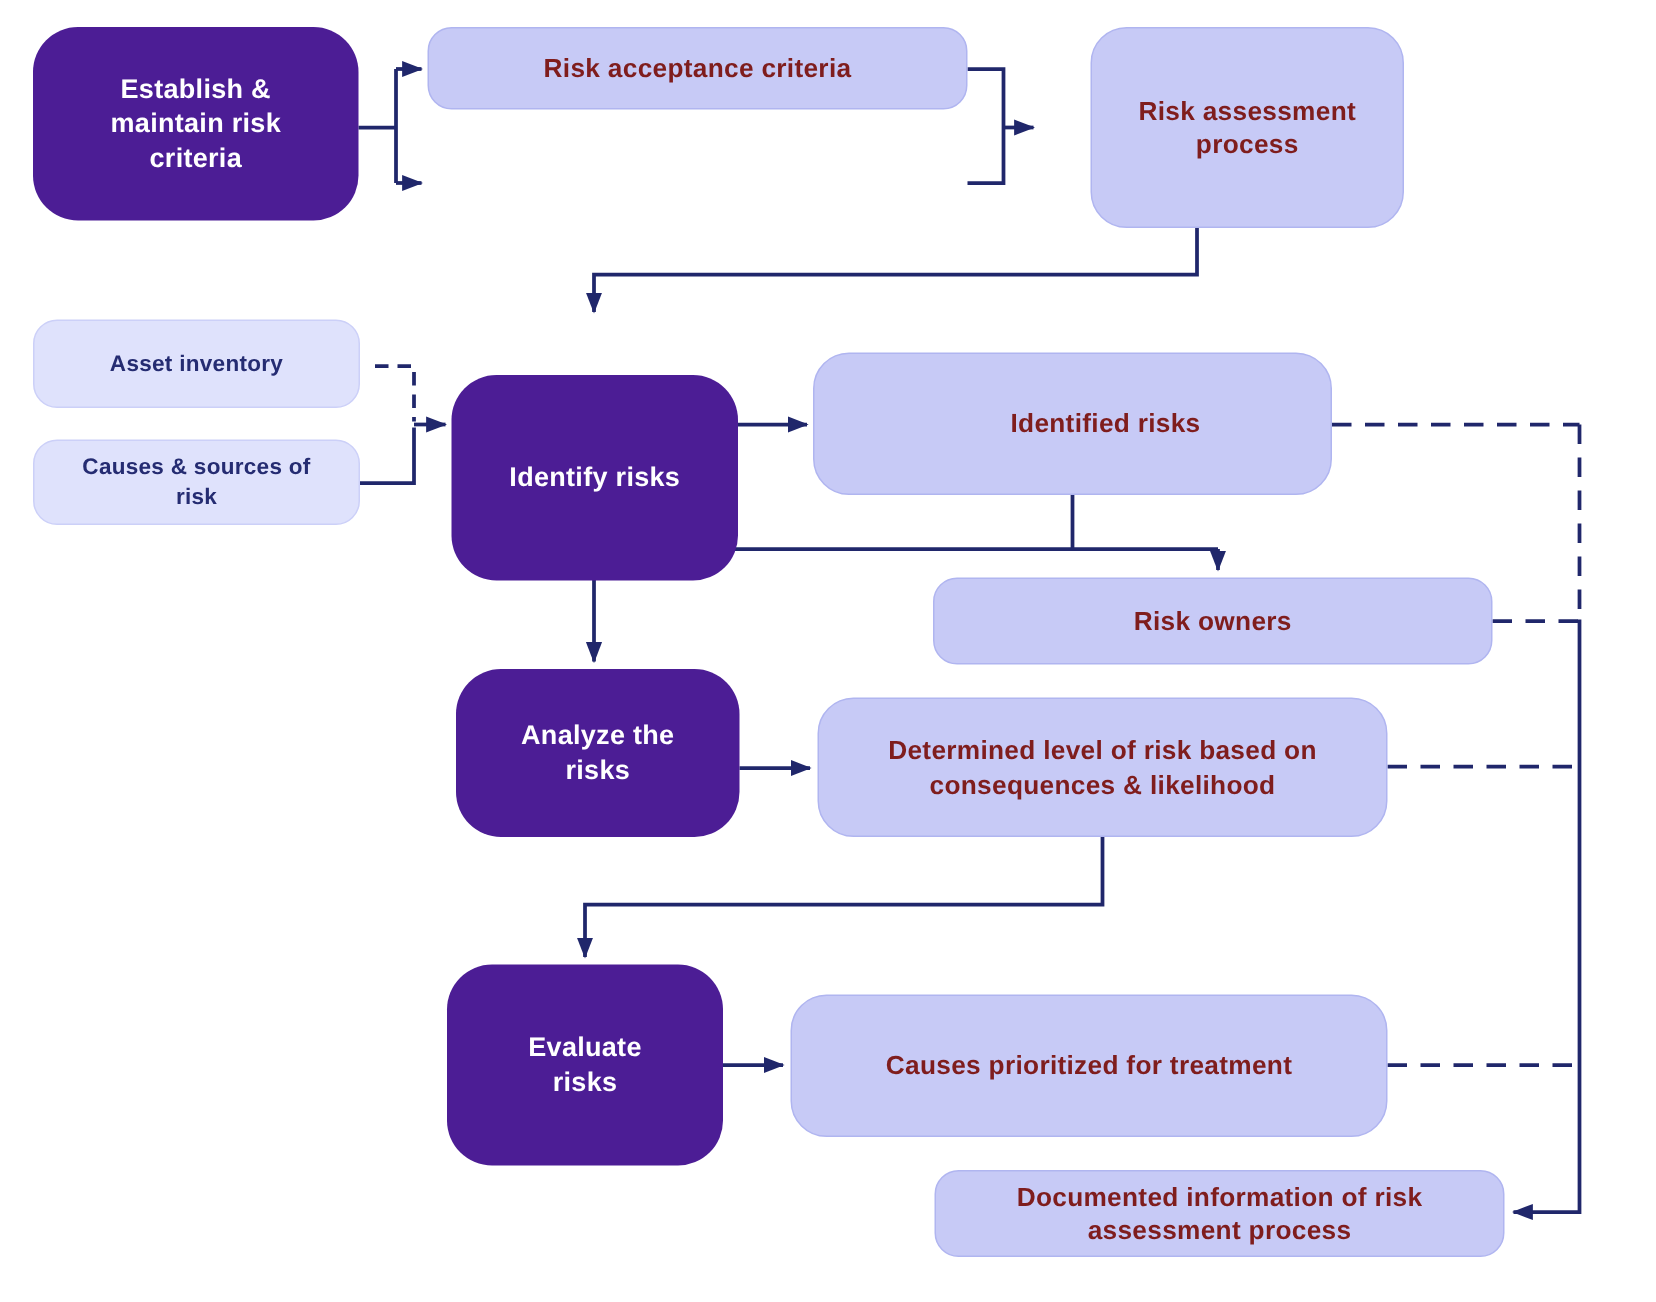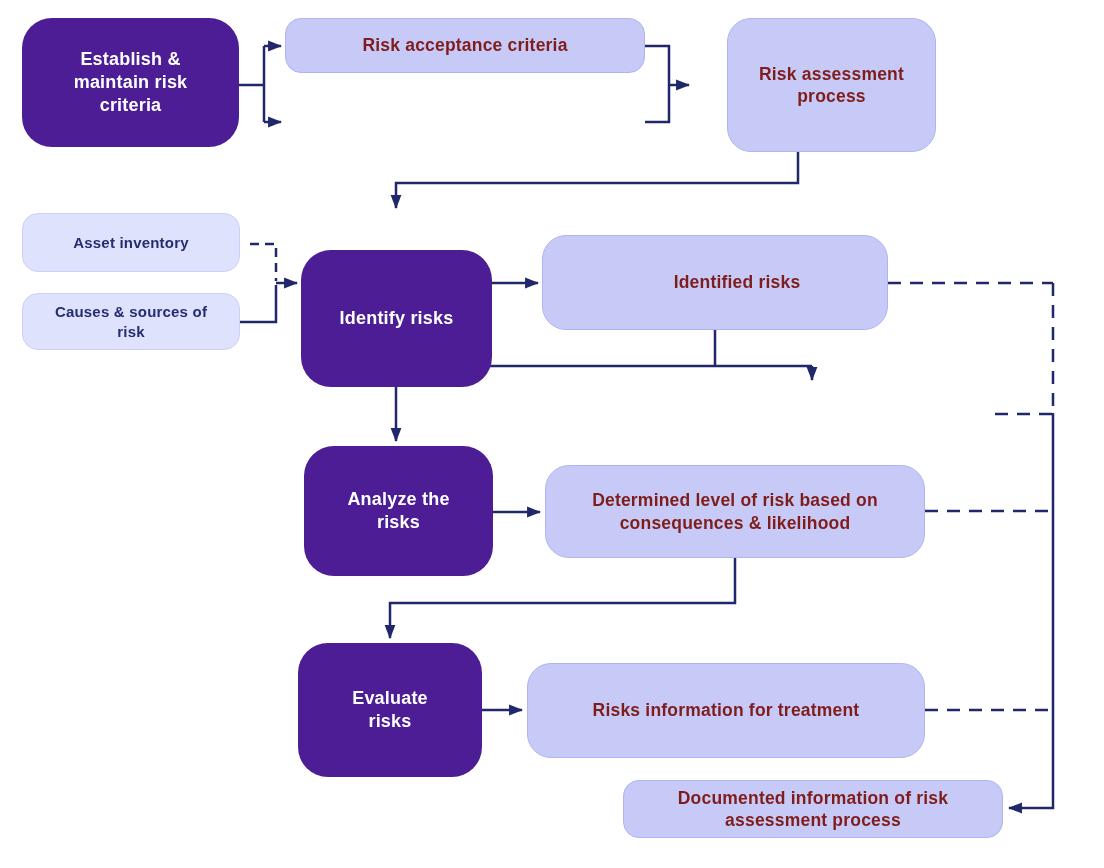"Risk owners" div.node { html: none -> <div>Risk owners</div> }
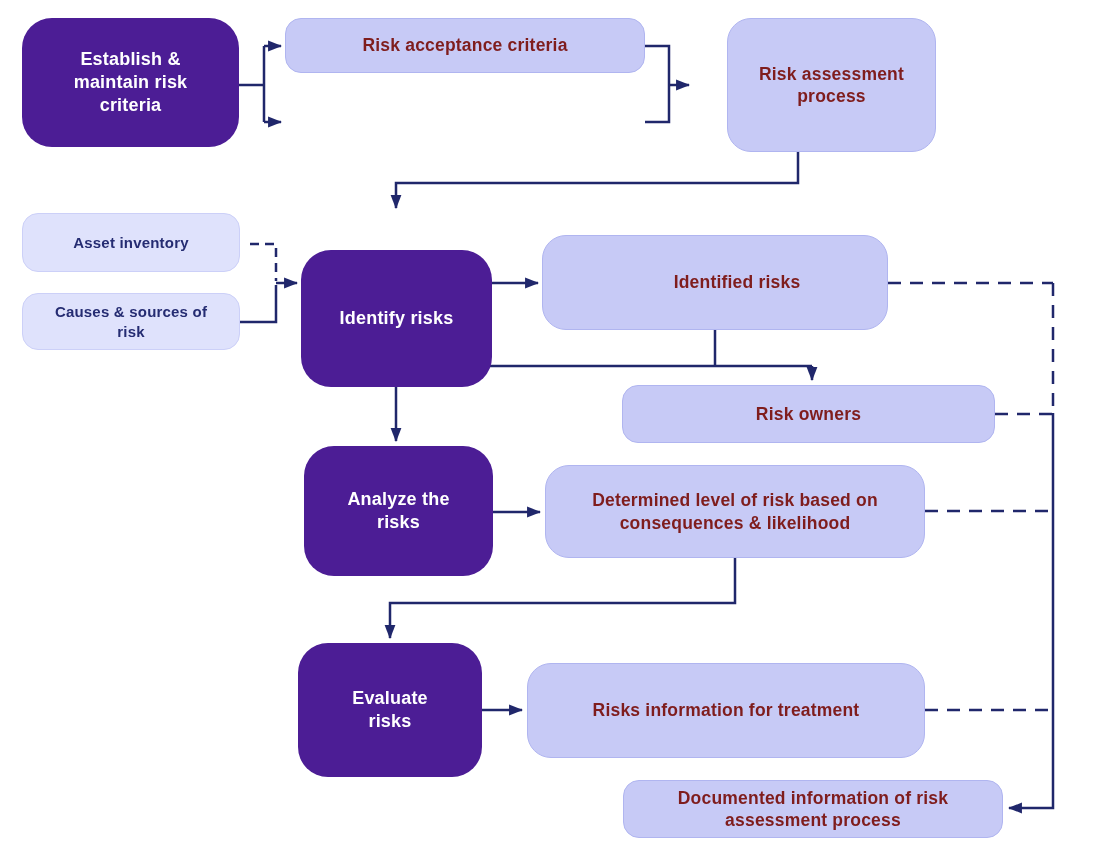"Analyze the risks" div.node { height: 130px -> 112px }
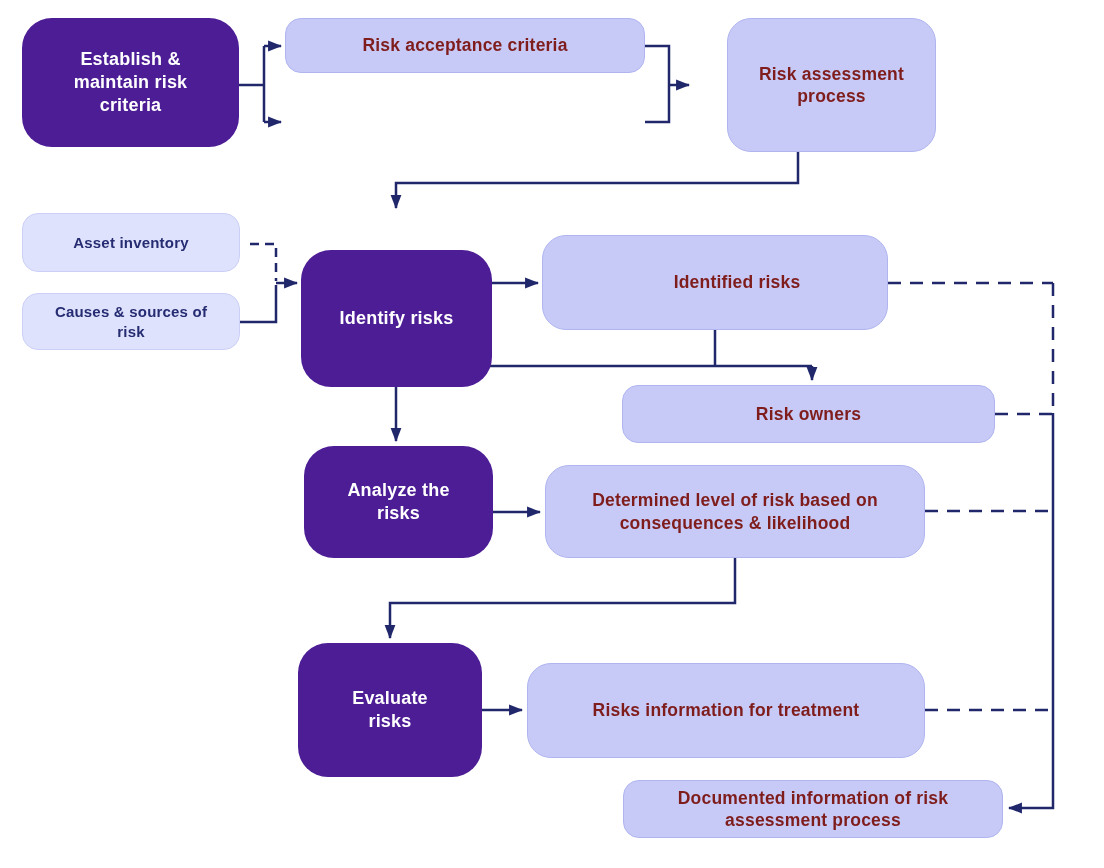"Risks information for treatment" div.node { text: Risks information -> Causes prioritized }
